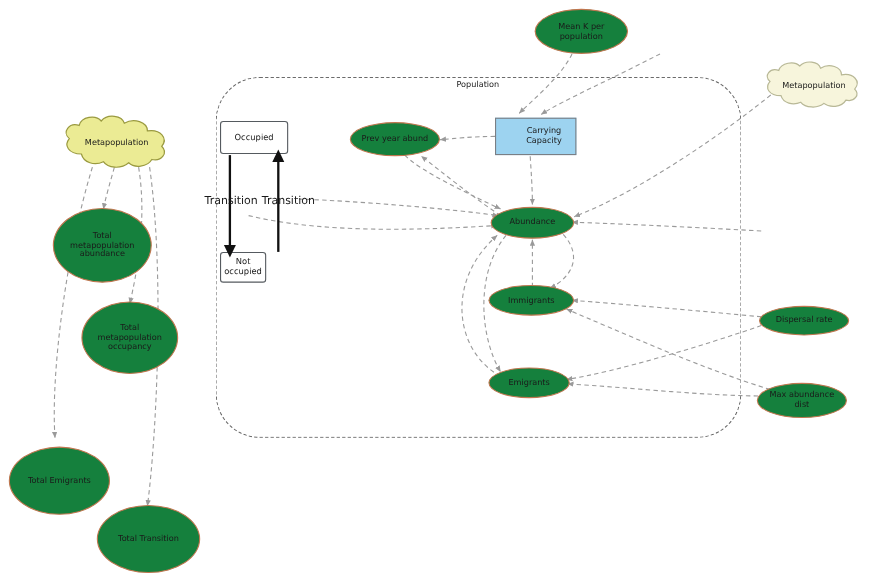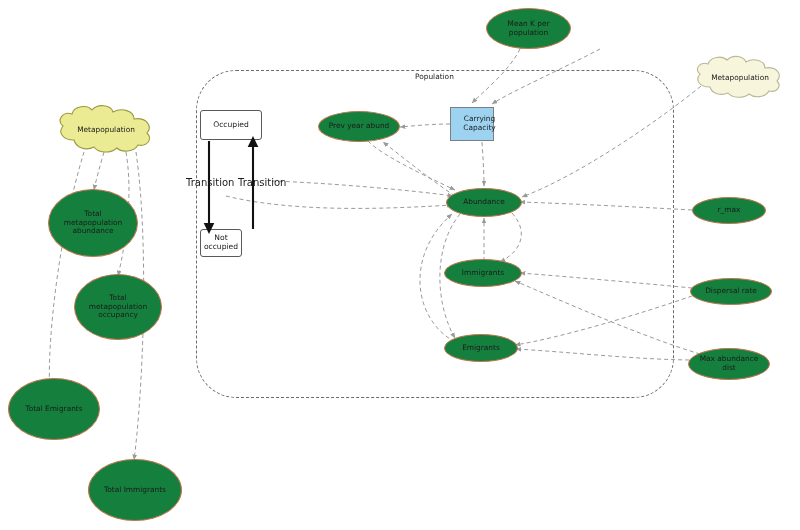"Carrying Capacity" div.node { width: 44px -> 74px }
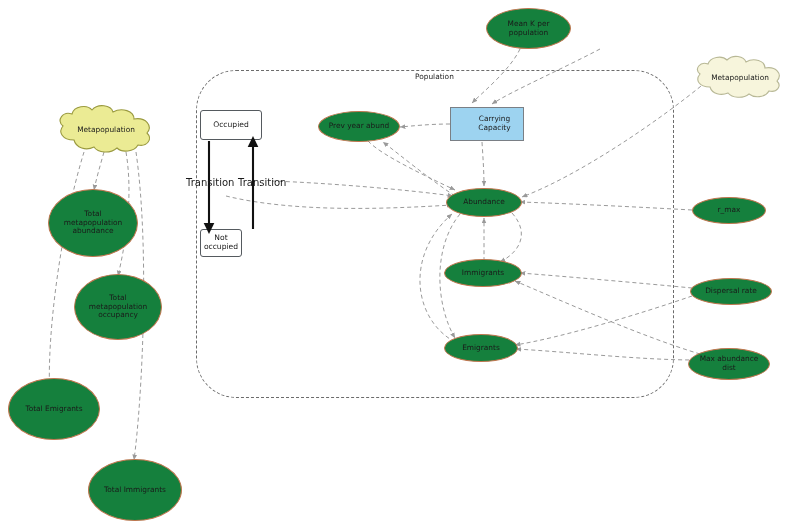"r_max" div.node { html: <div> <span>r_max</span> </div> -> none }
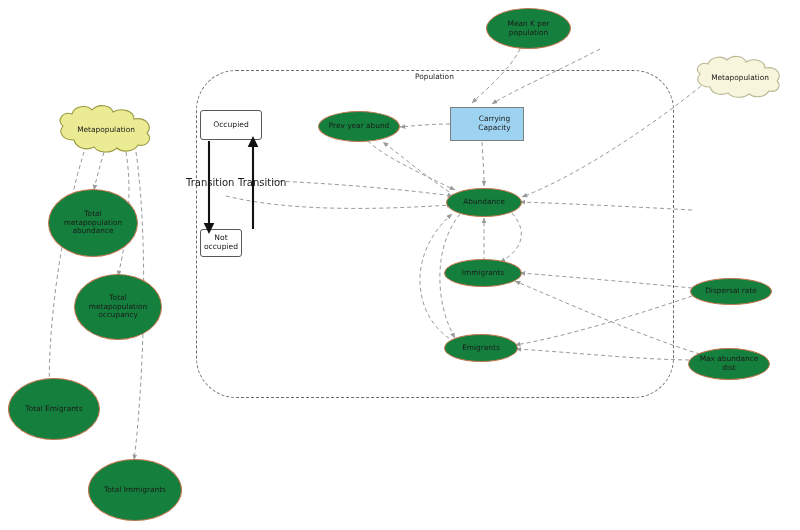"Total Emigrants" div.node { top: 378px -> 406px }
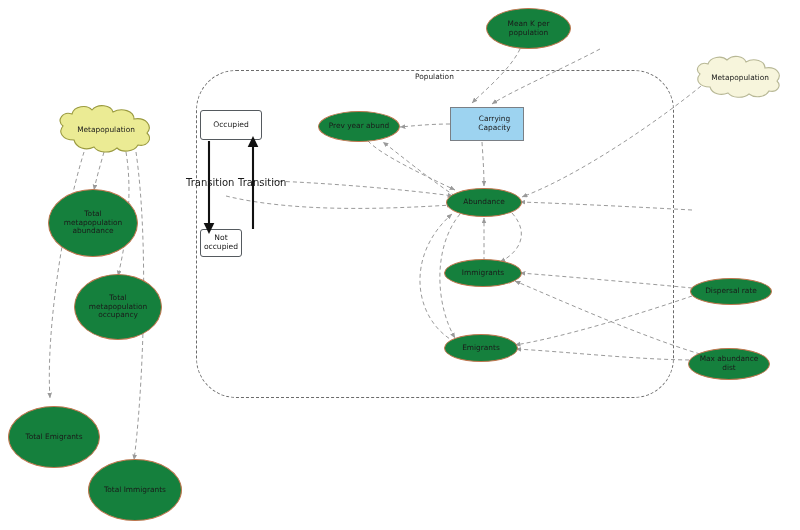"Total Immigrants" span.lbl { text: Immigrants -> Transition }
